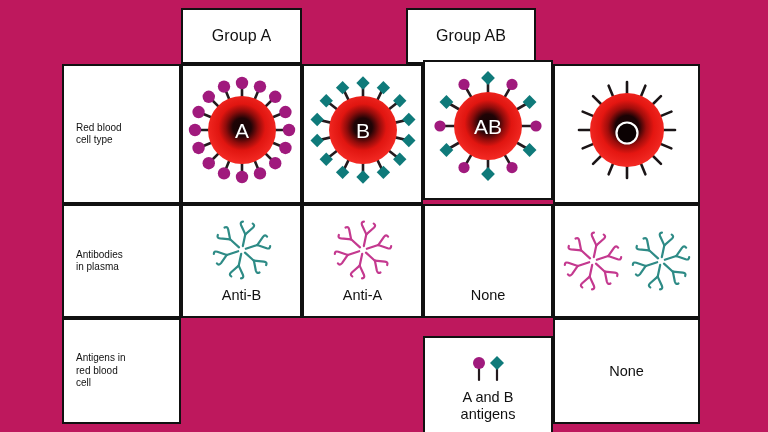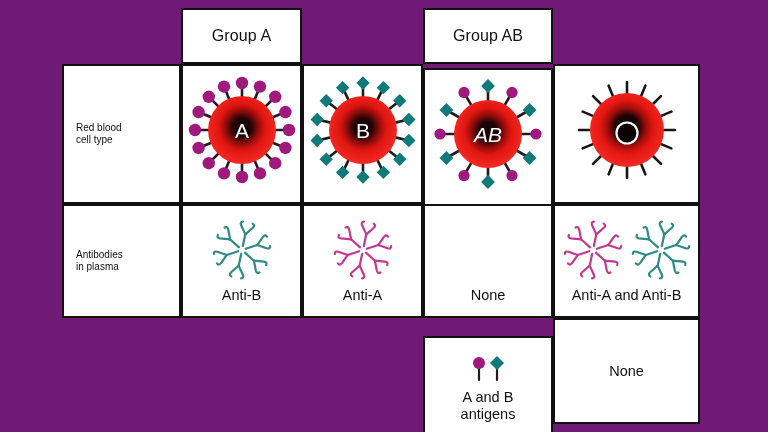"Group A" #chart-root { background: #701a75 -> #be185d }
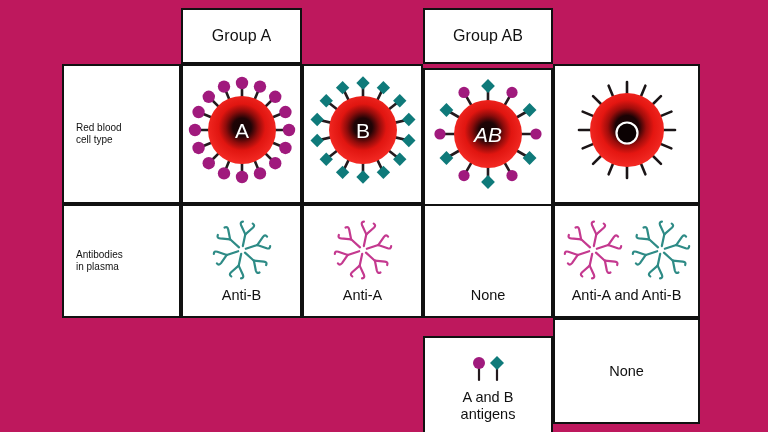"Group AB" div.cell { left: 361px -> 344px }
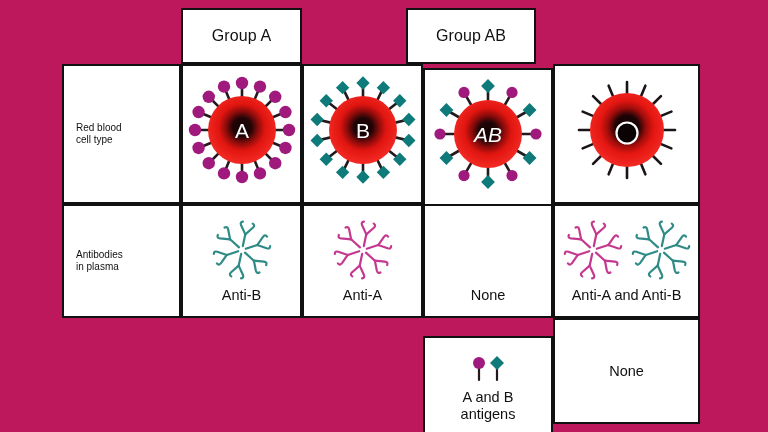"AB" div.cell { font-style: italic -> none; top: 60px -> 52px }
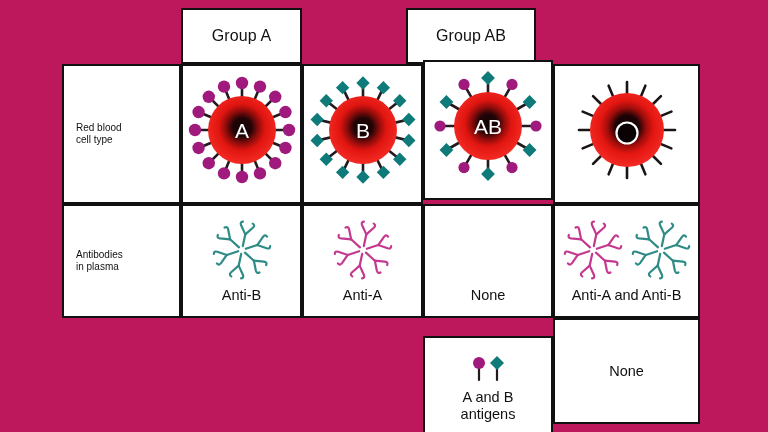"Anti-A and Anti-B" span.caption-text { html: <span>Anti-A and Anti-B</span> -> none }
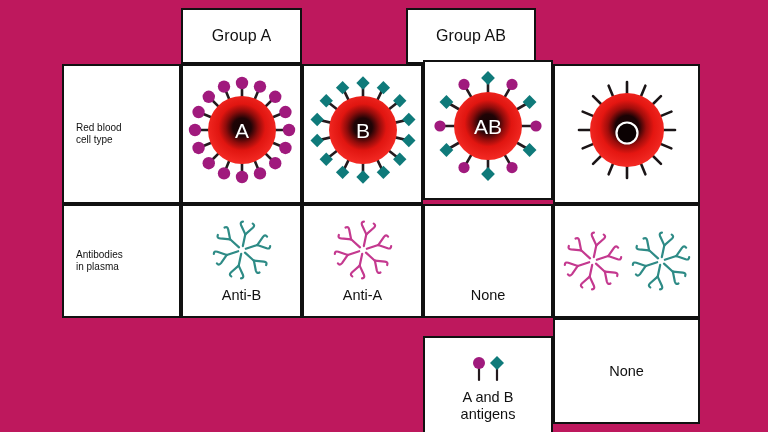"Antigens in" div.cell { html: none -> <div> <span>Antigens in red blood cell</span> </div> }
